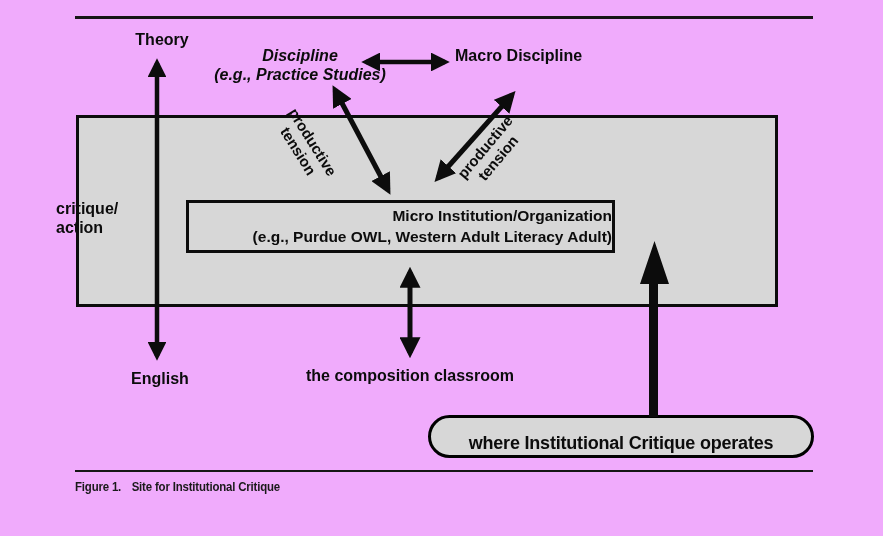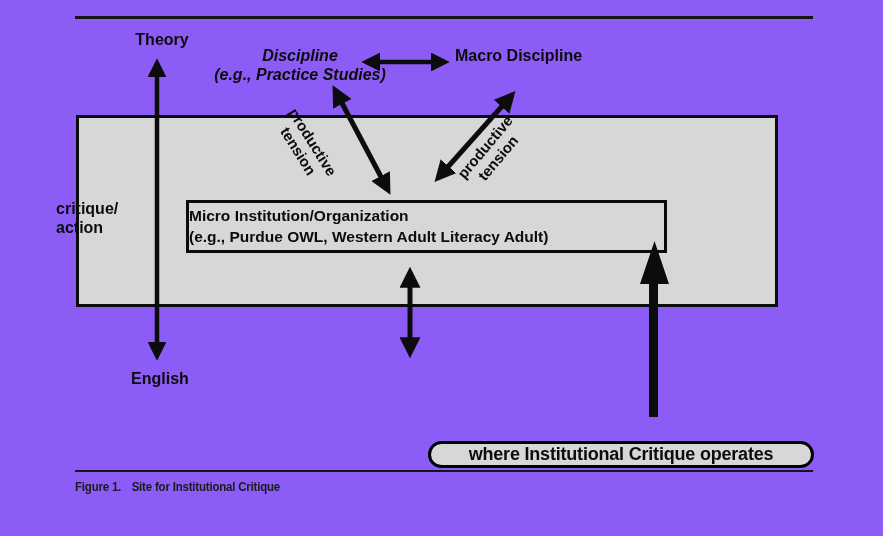"Theory" .page { background: #8b5cf6 -> #f0abfc }
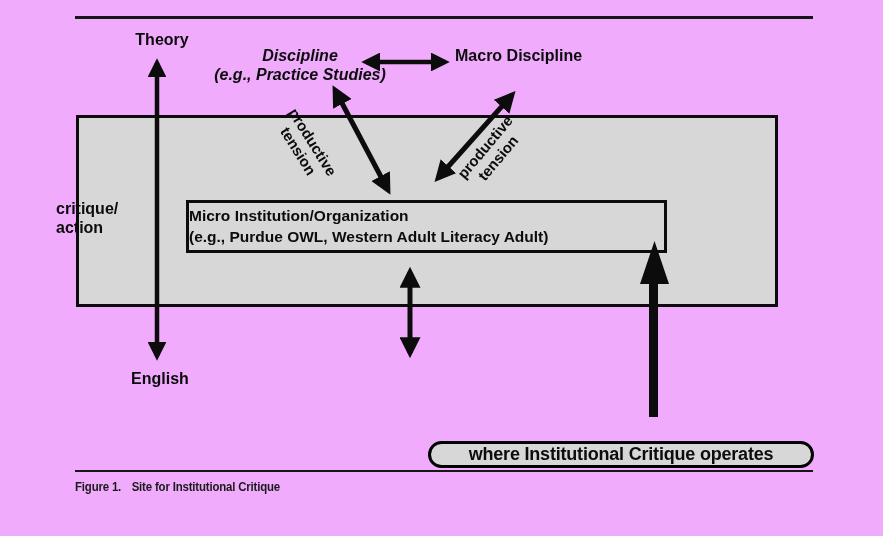"Micro Institution/Organization" .micro-box { align-items: flex-start -> flex-end; width: 481px -> 429px }
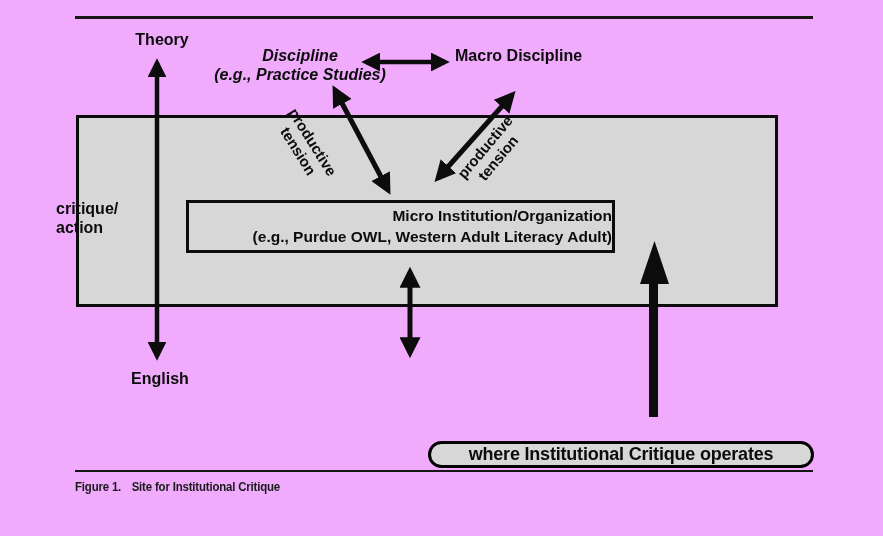"the composition classroom" div.abs { html: none -> <div>the composition classroom</div> }
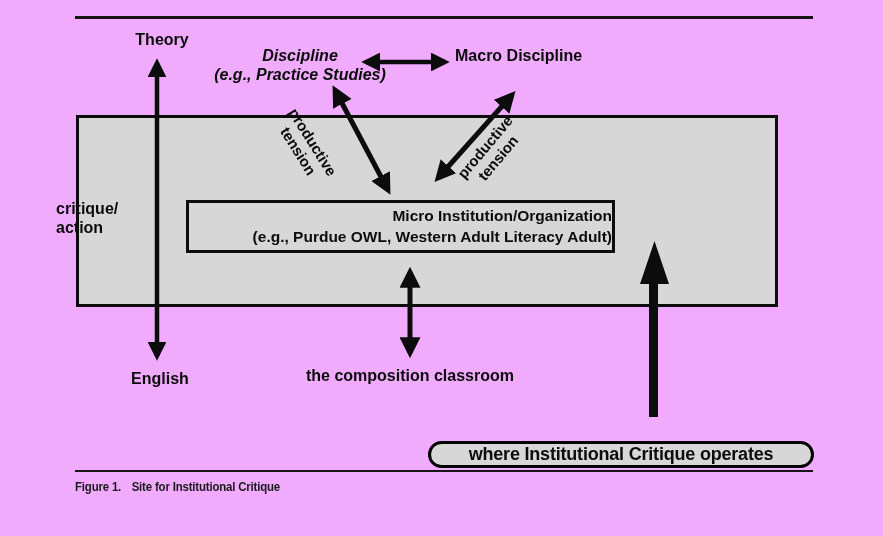"where Institutional Critique operates" .pill { align-items: flex-start -> flex-end; height: 27px -> 43px; margin-top: 26px -> none }
